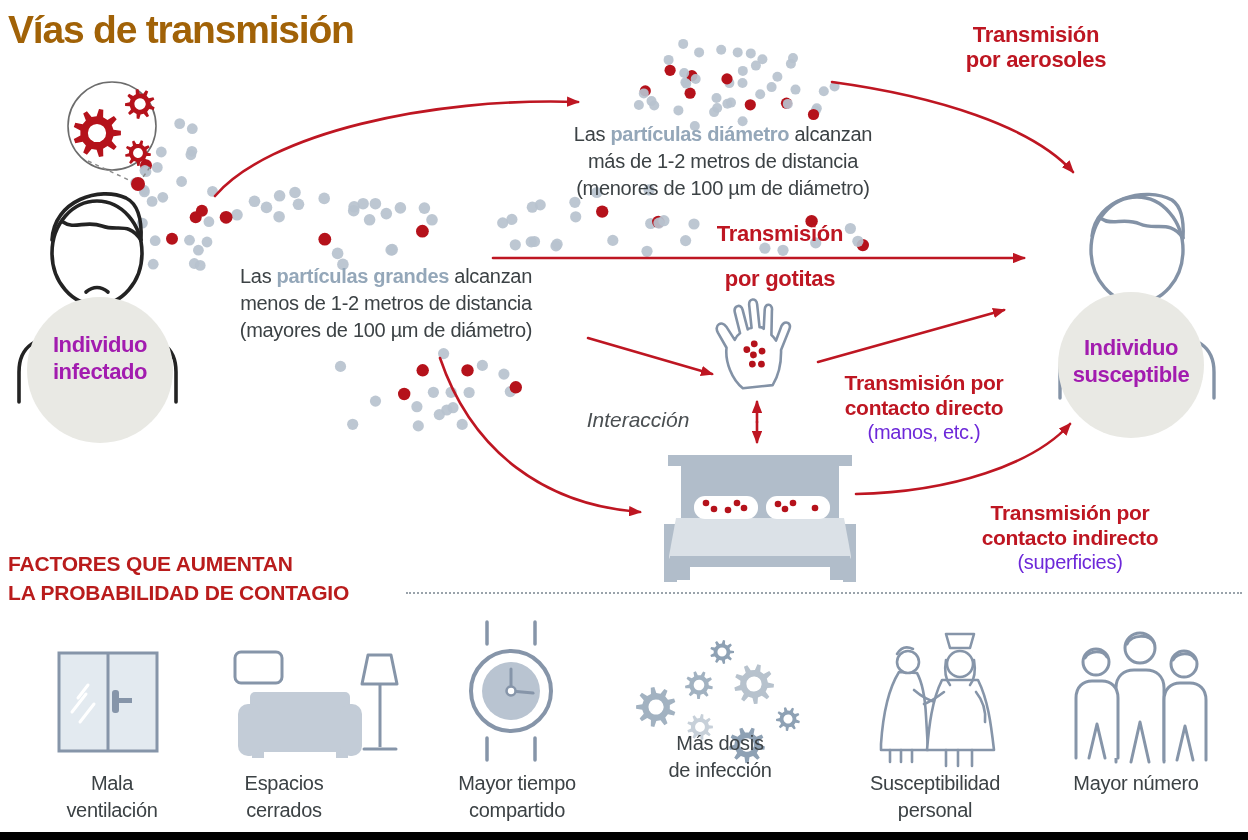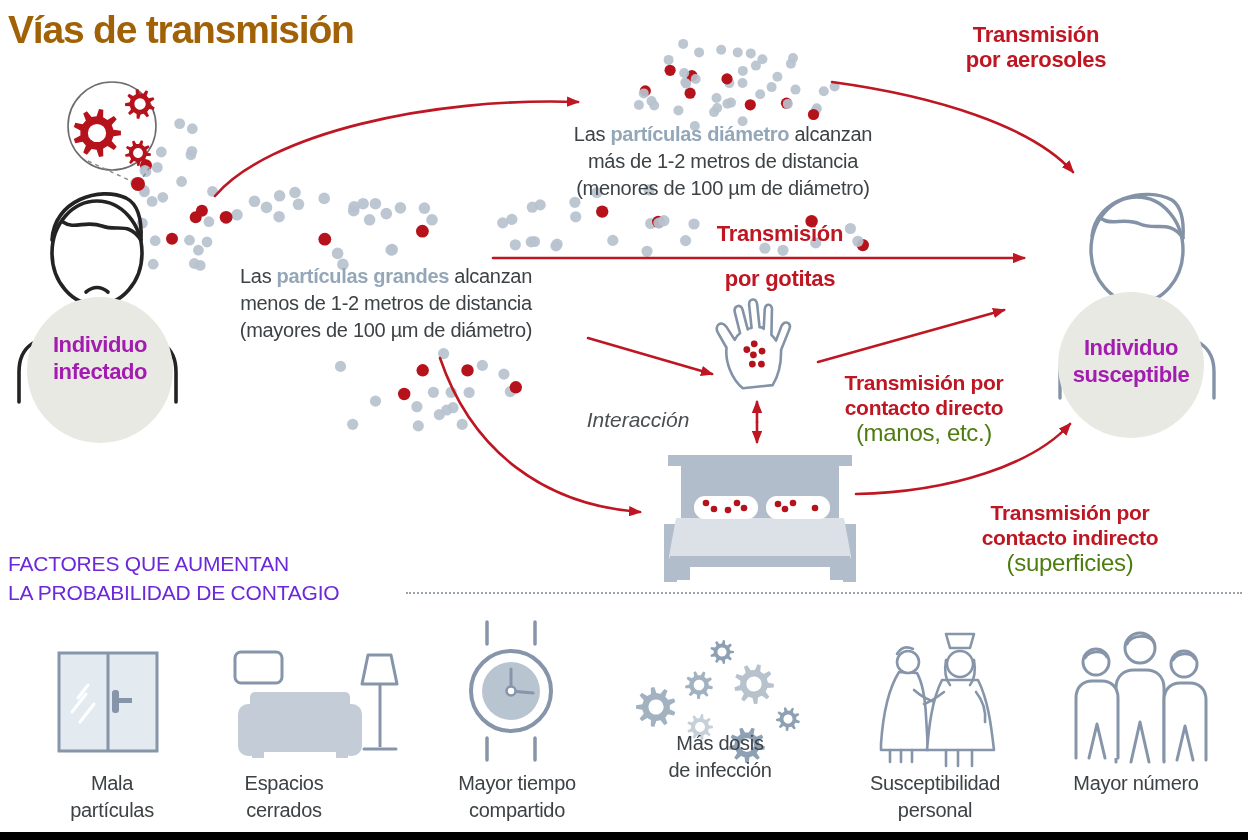"(manos, etc.)" .note { color: #4d7c0f -> #6d28d9; font-size: 24px -> 20px }
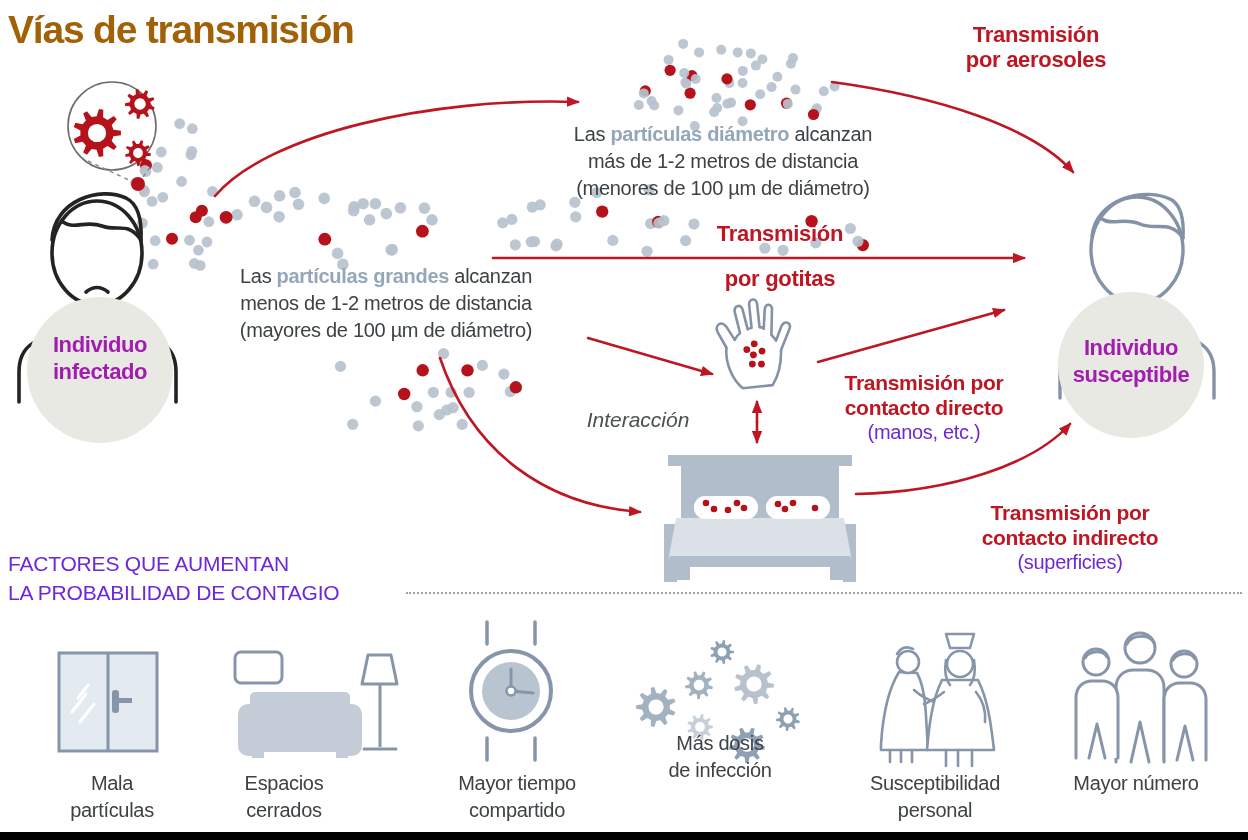"FACTORES QUE AUMENTAN" .factores { color: #6d28d9 -> #b91c1c; font-weight: 400 -> 700 }
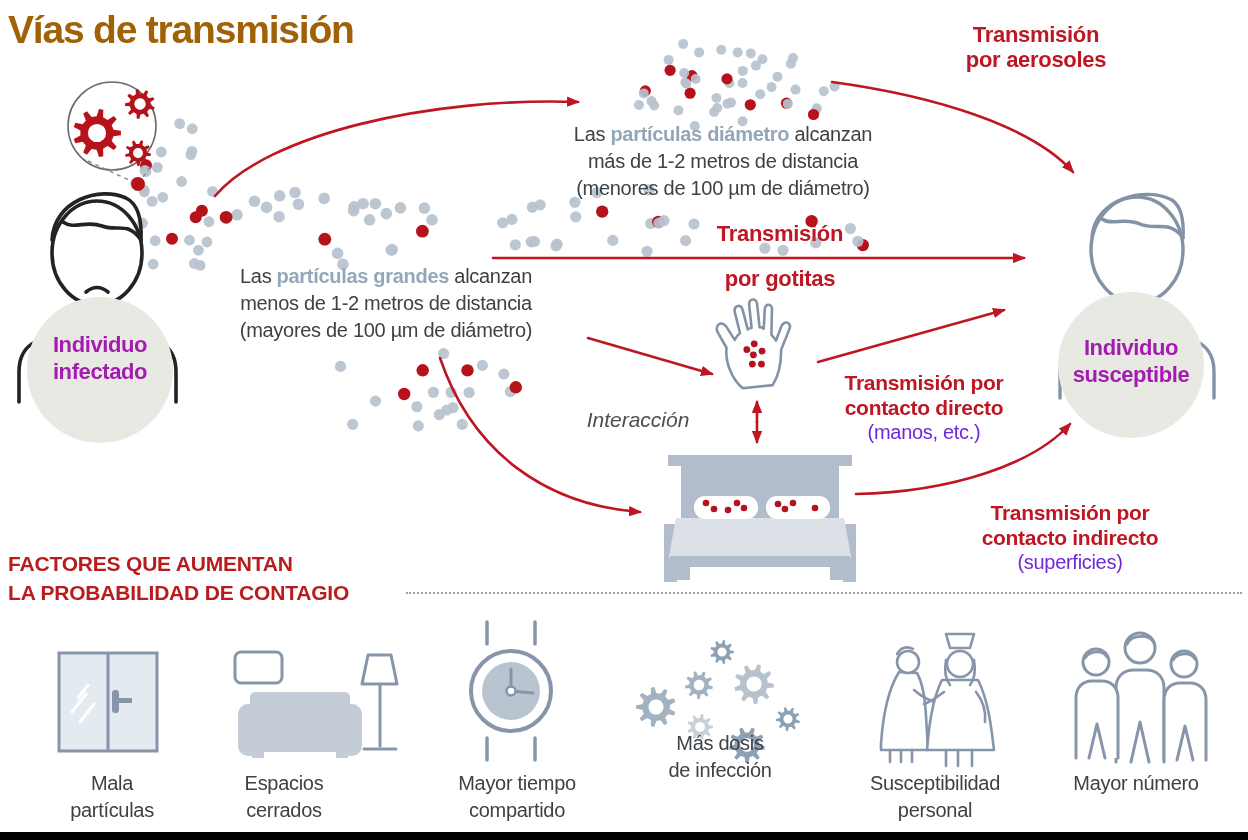"partículas" div { text: partículas -> ventilación }
